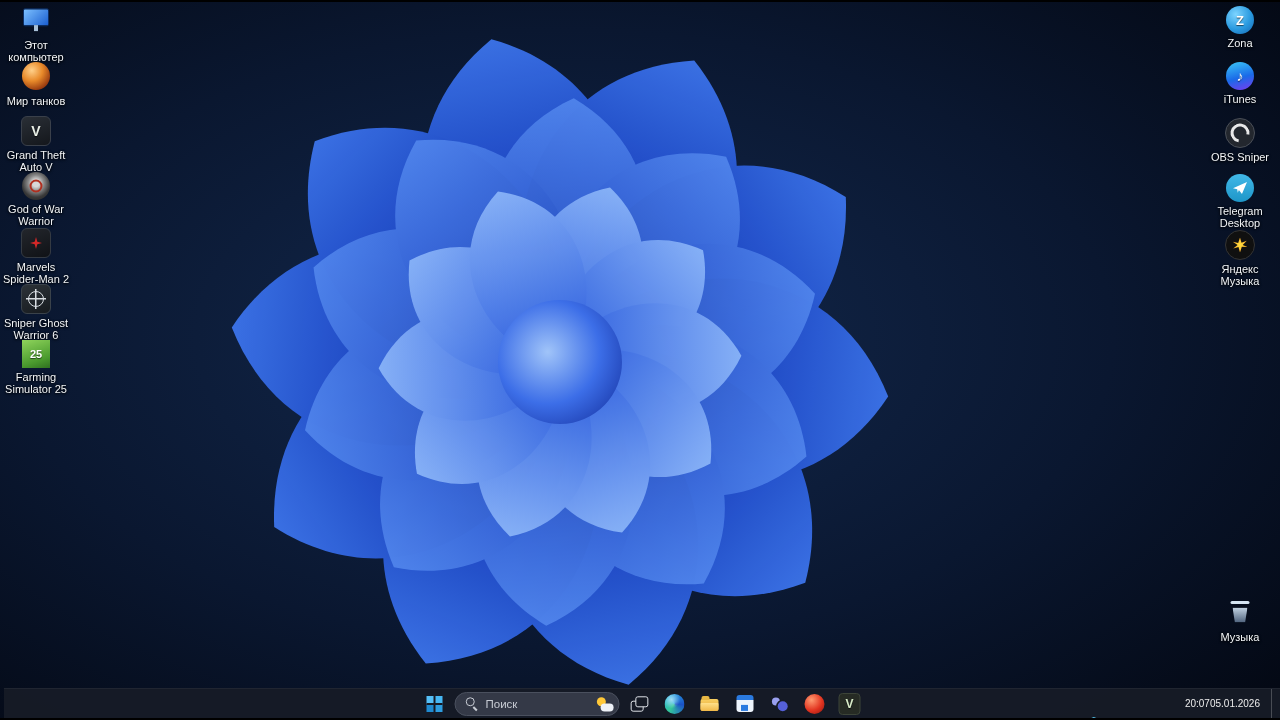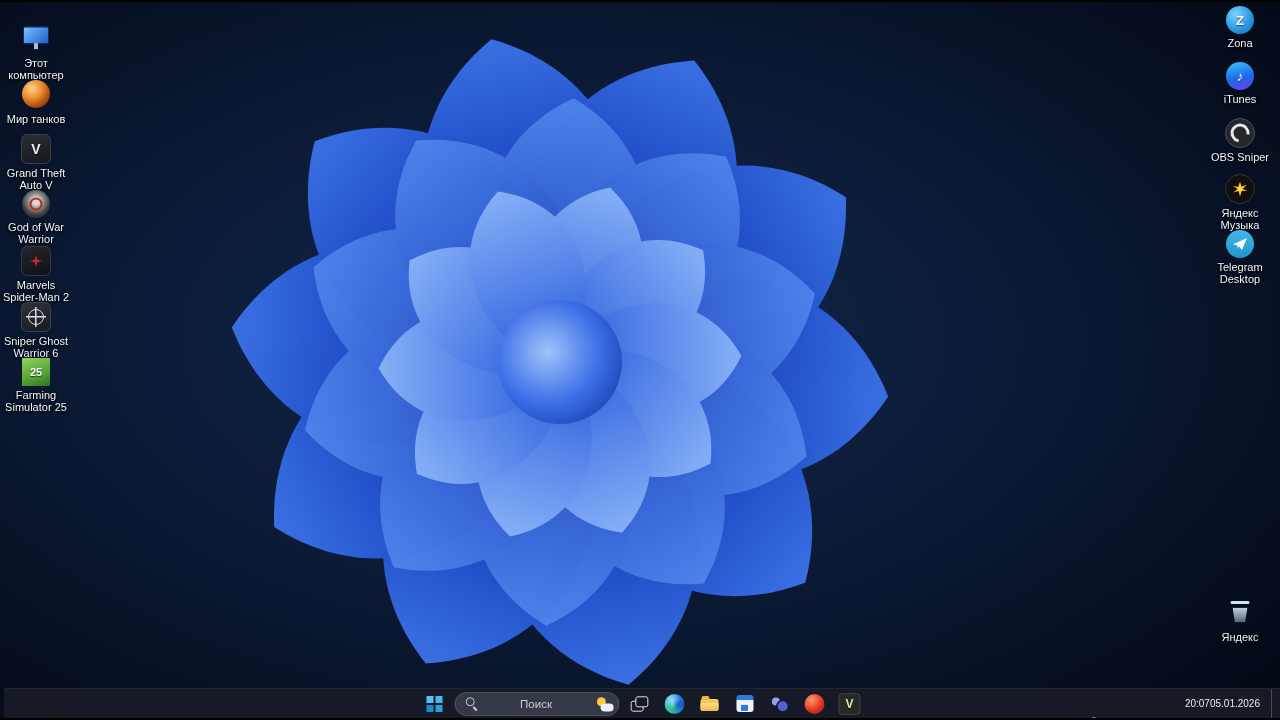"Этот компьютер" .col-left { top: 22px -> 4px }
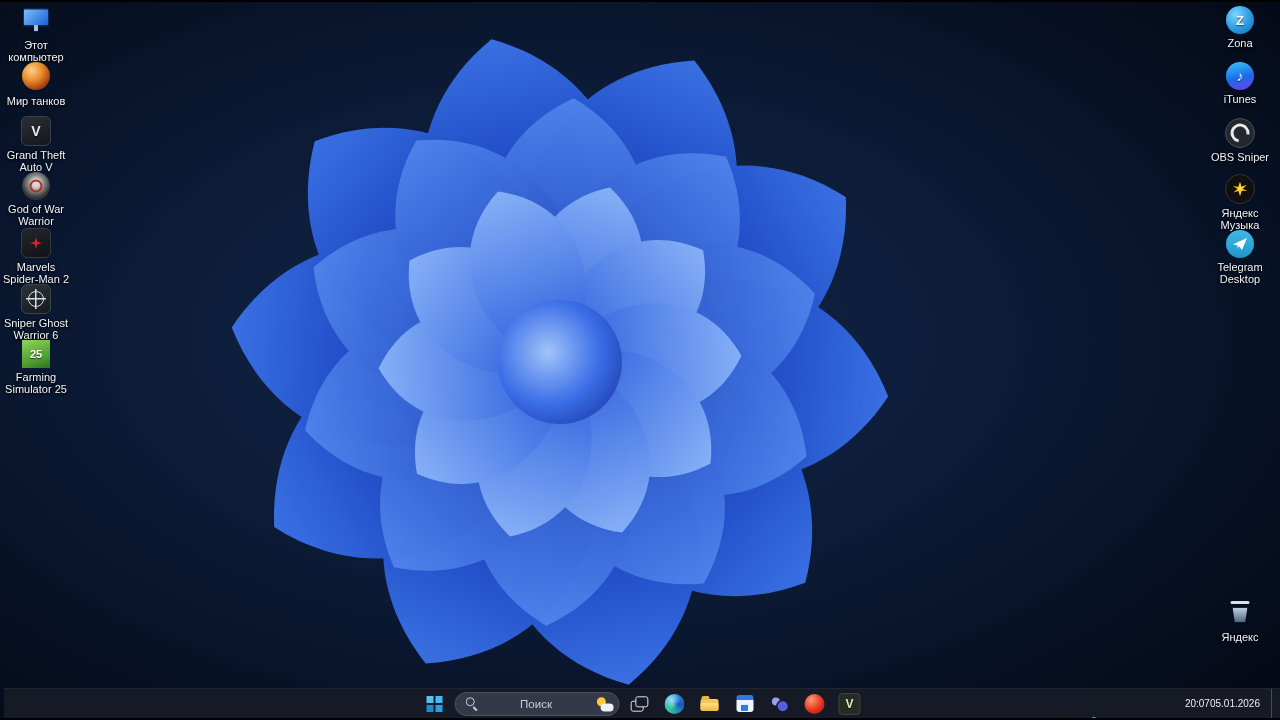"Яндекс Музыка" div.dicon { order: before "Telegram Desktop" -> after "Telegram Desktop" }
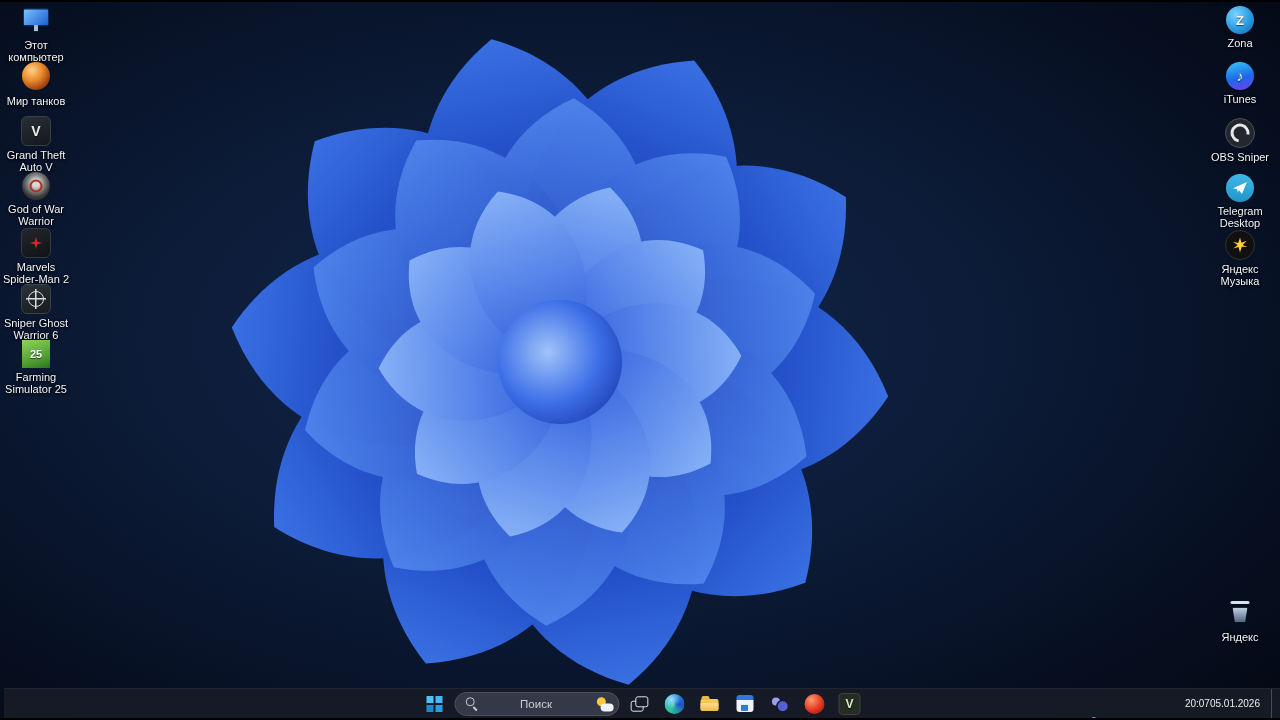"Яндекс" div.ilabel { text: Яндекс -> Музыка }
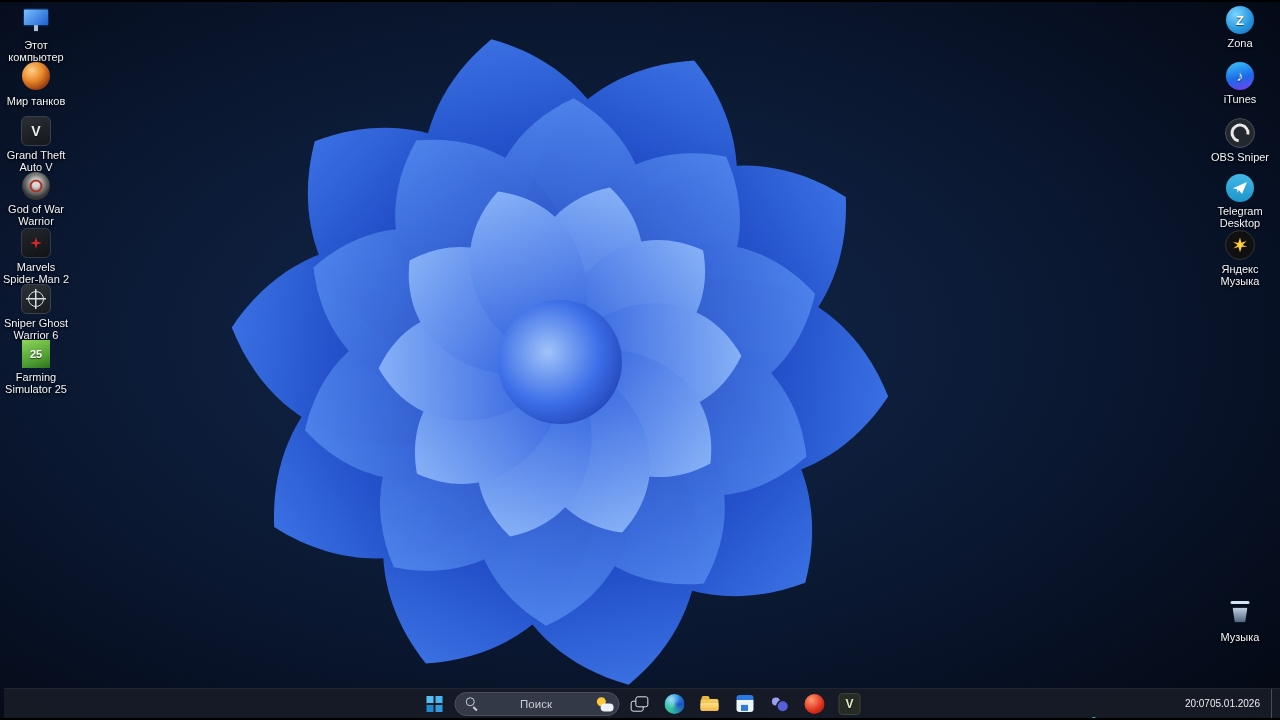"Поиск" .taskbar { text-align: center -> none }
